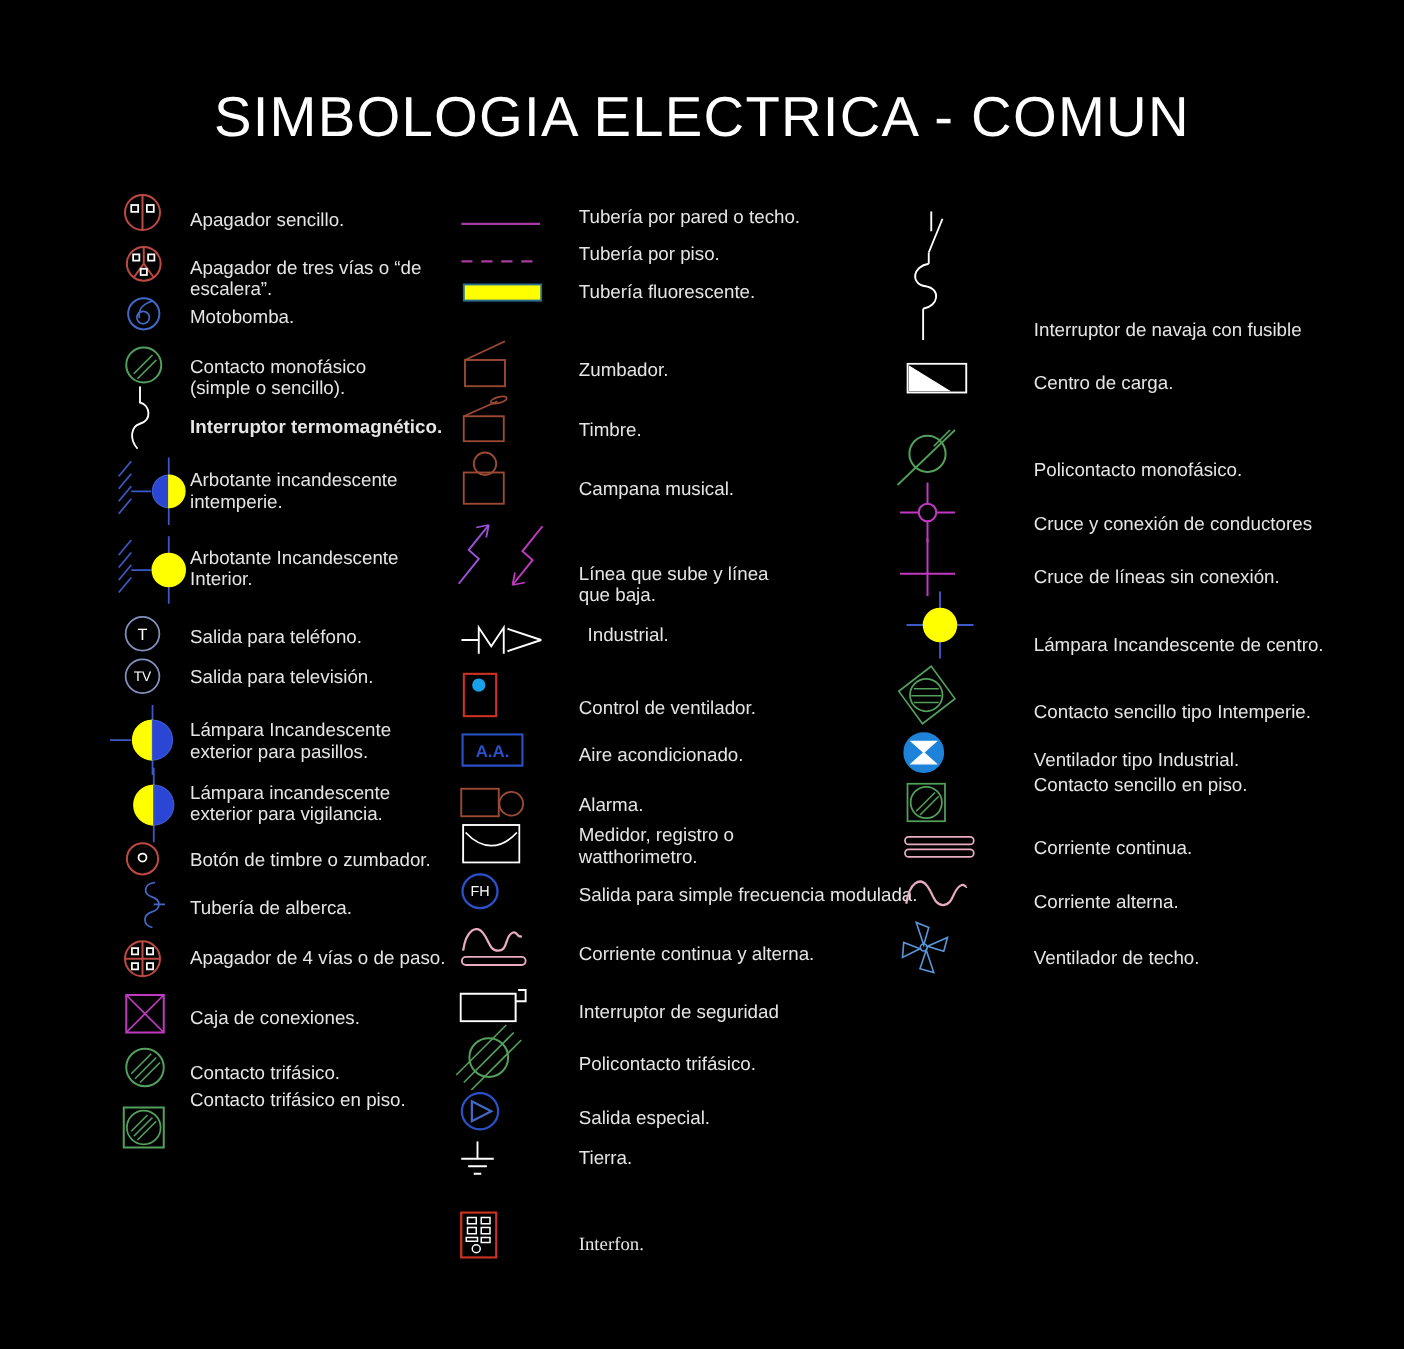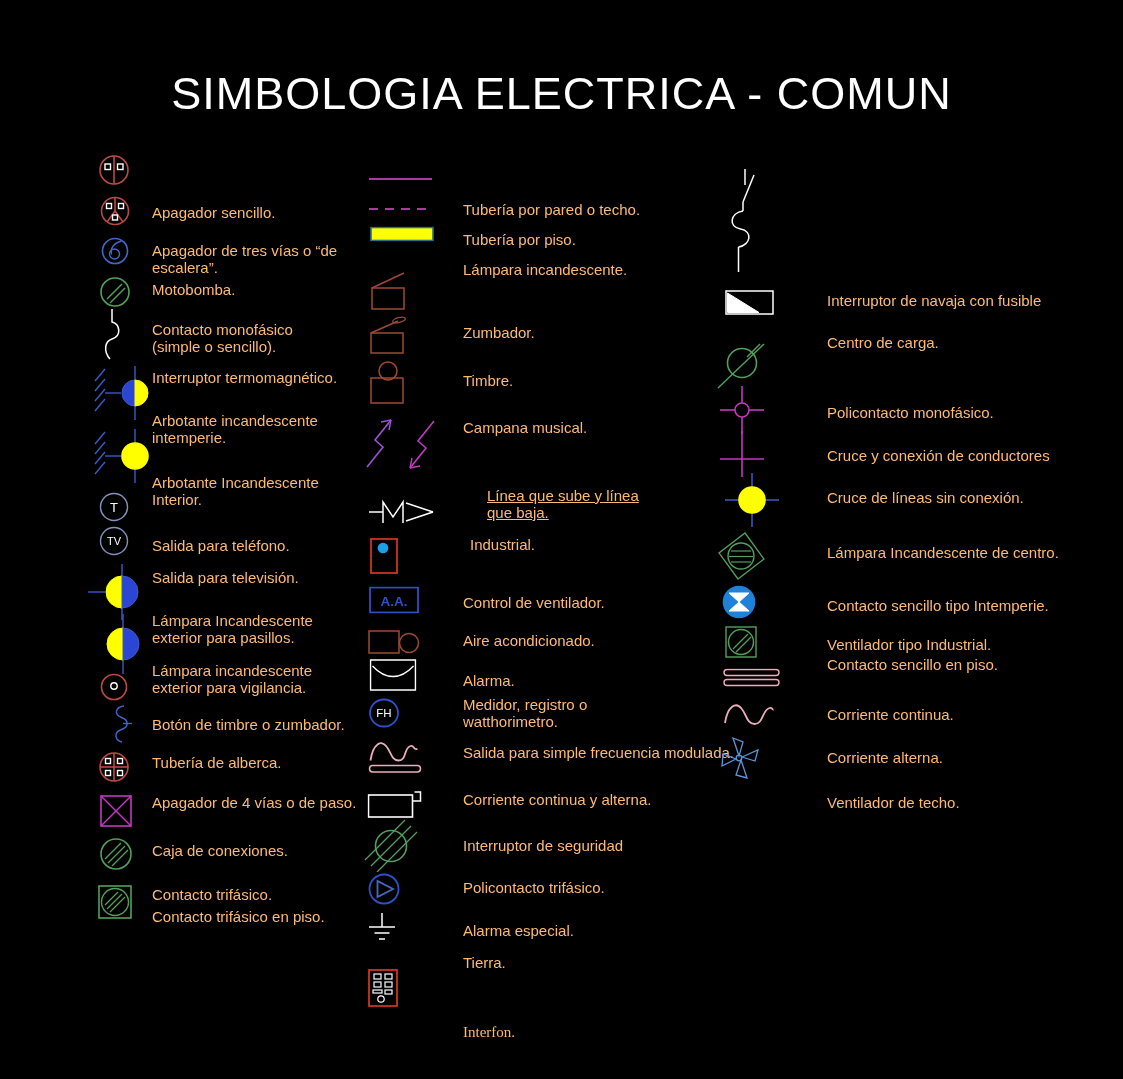"Apagador sencillo." .lab { color: #fdba74 -> #e5e5e5; margin-top: 36px -> none }
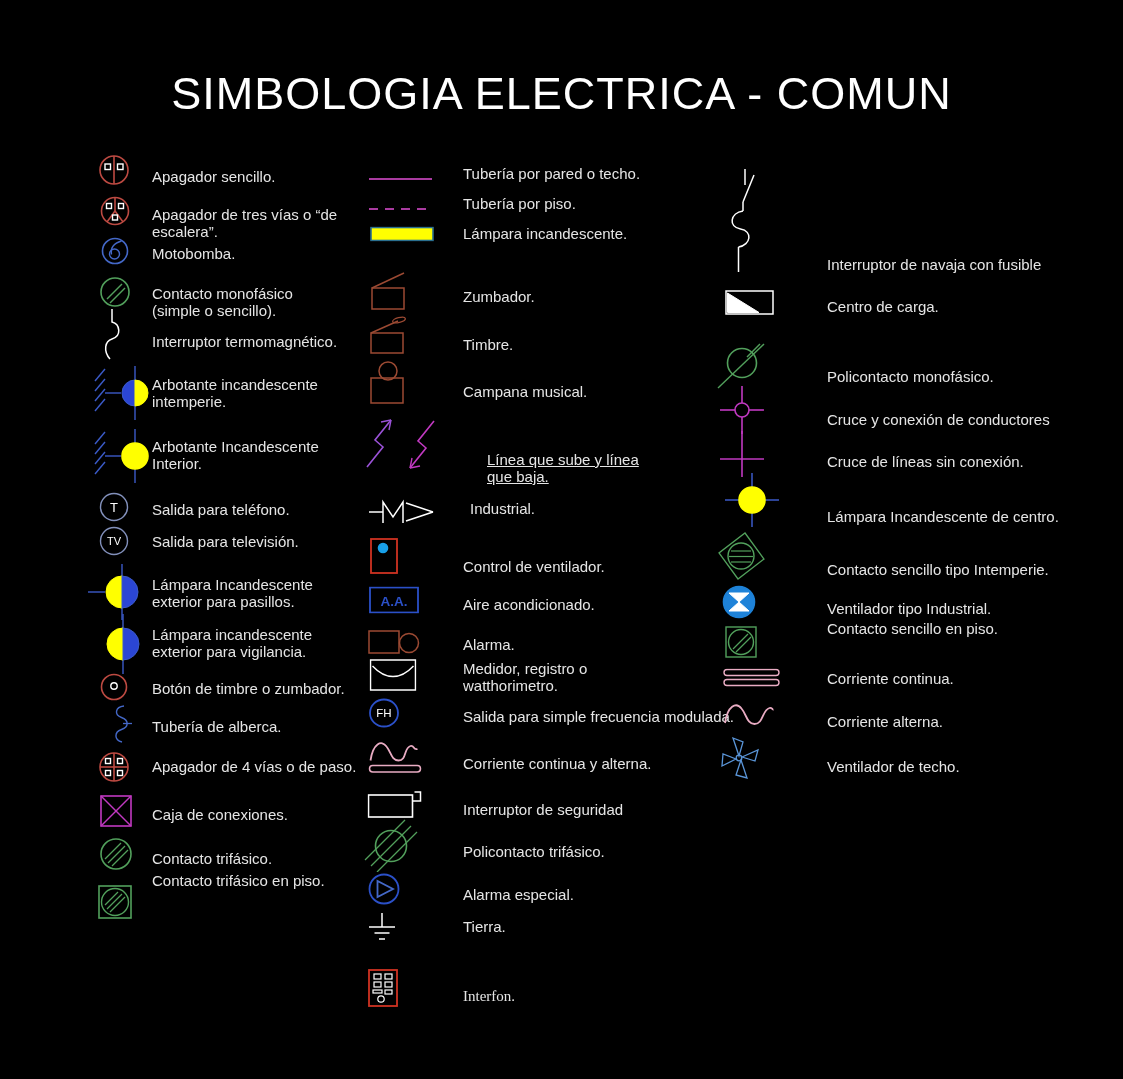"Lámpara incandescente." div.lab { text: Lámpara incandescente -> Tubería fluorescente }
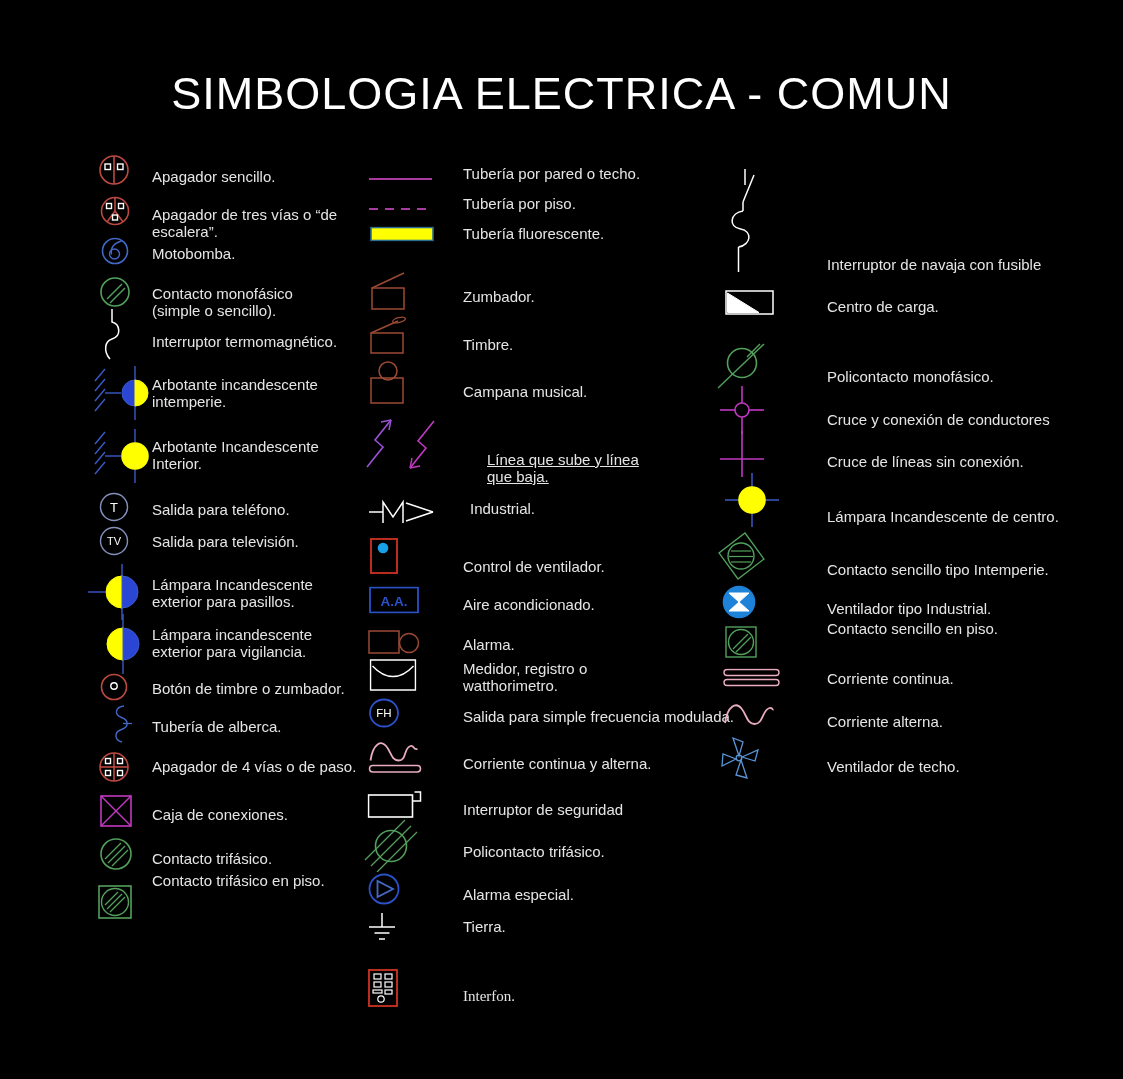"Interruptor termomagnético." div.lab { font-weight: none -> bold }
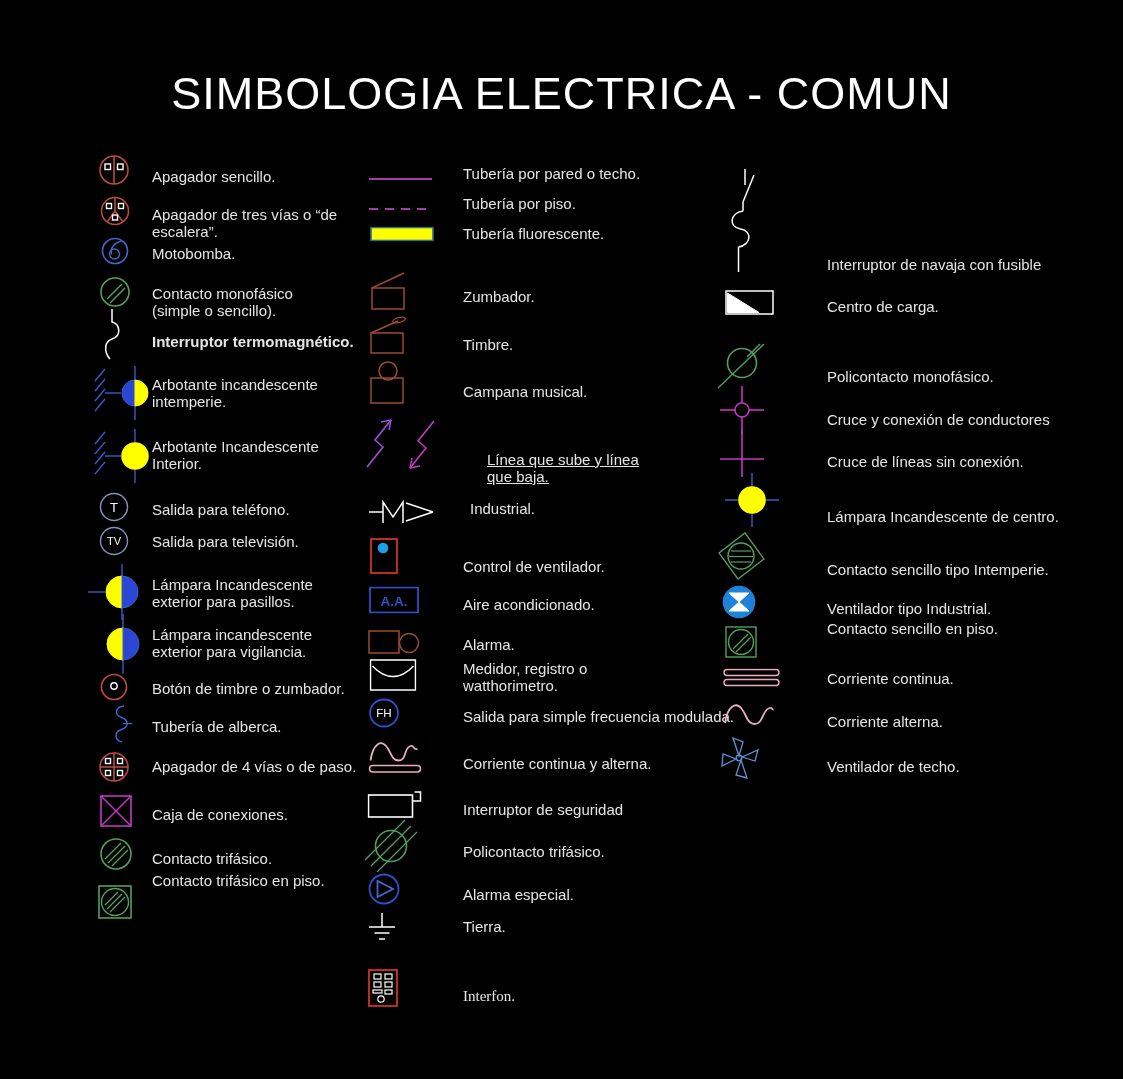"Línea que sube y línea" div.lab { left: 487px -> 463px; text-decoration: underline -> none }
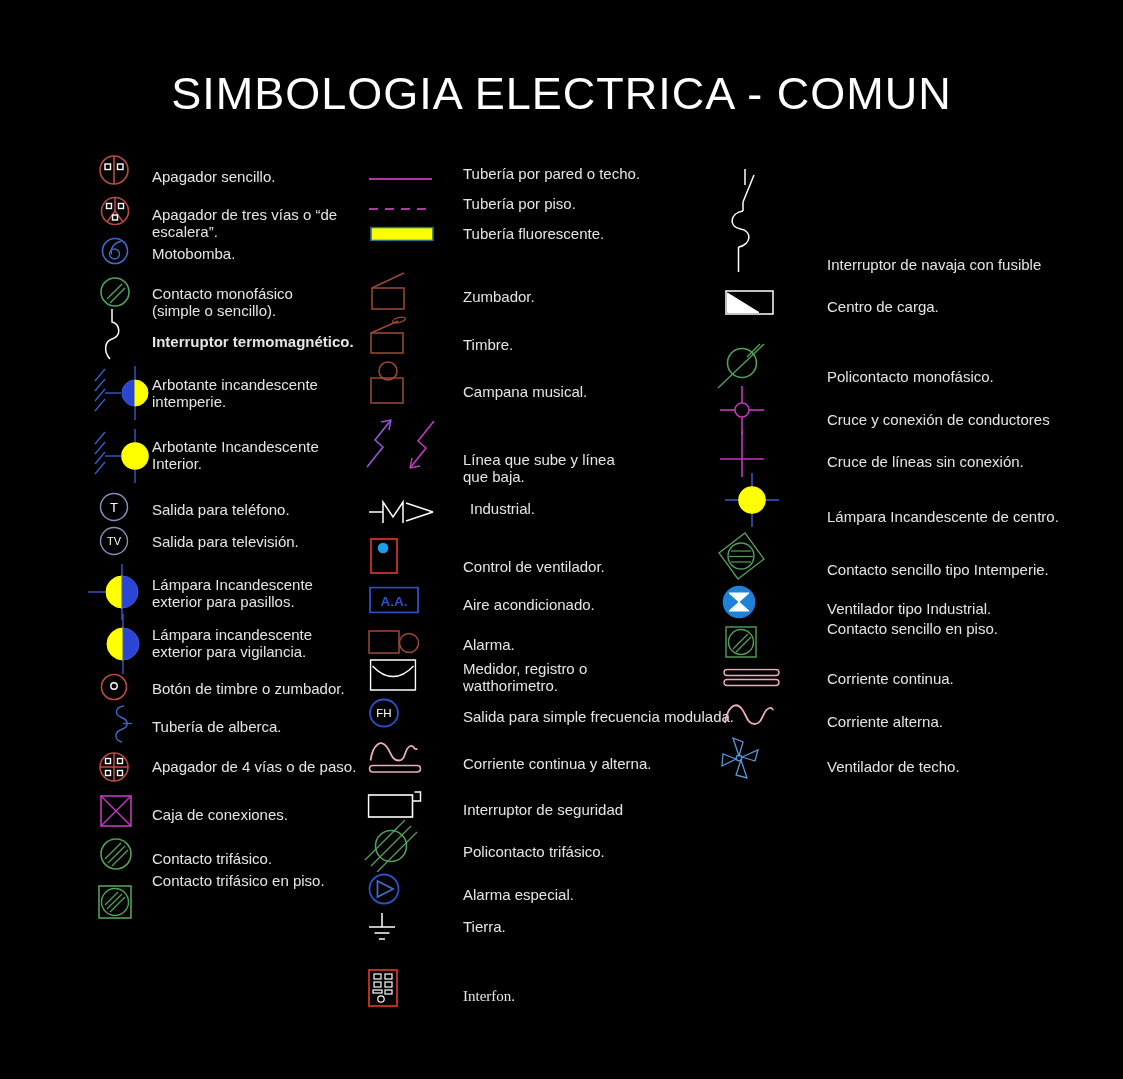"Alarma especial." div.lab { text: Alarma -> Salida }
